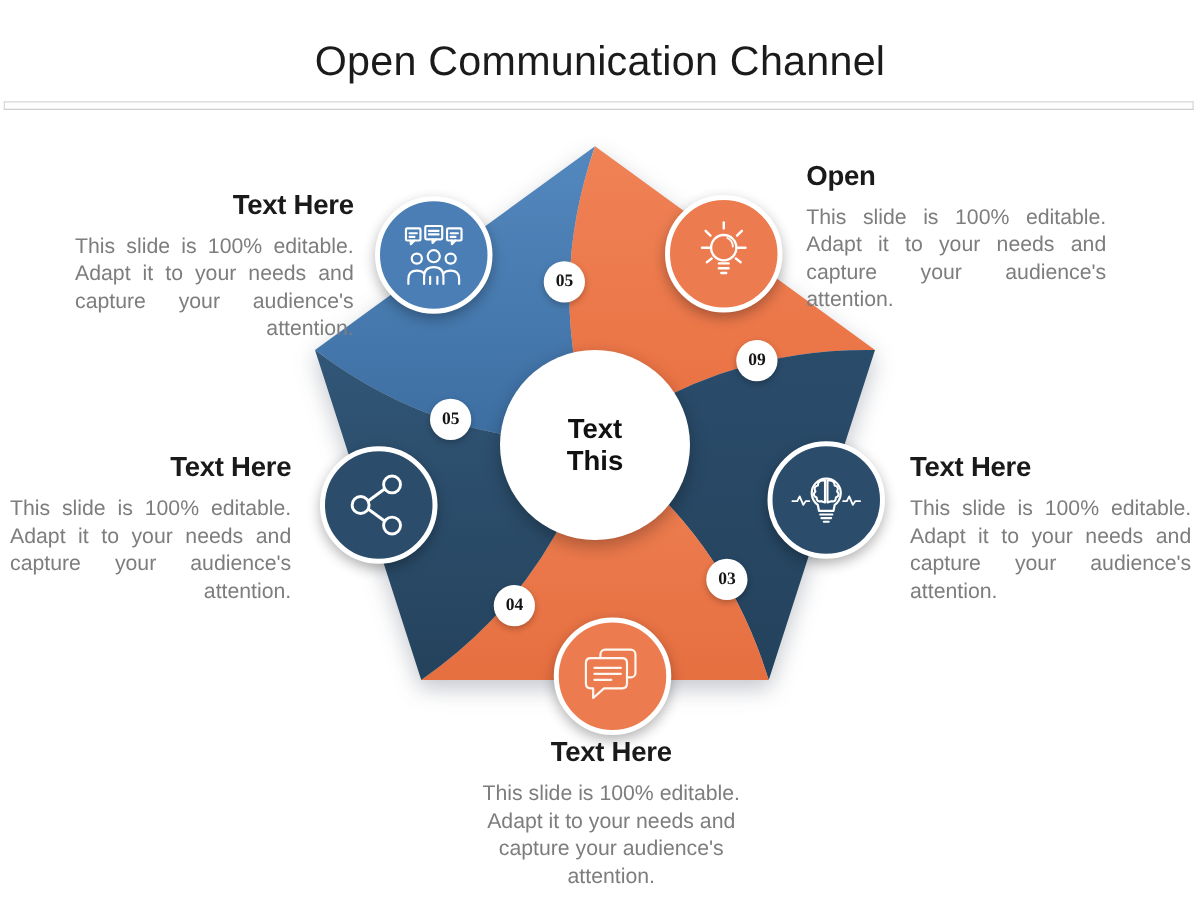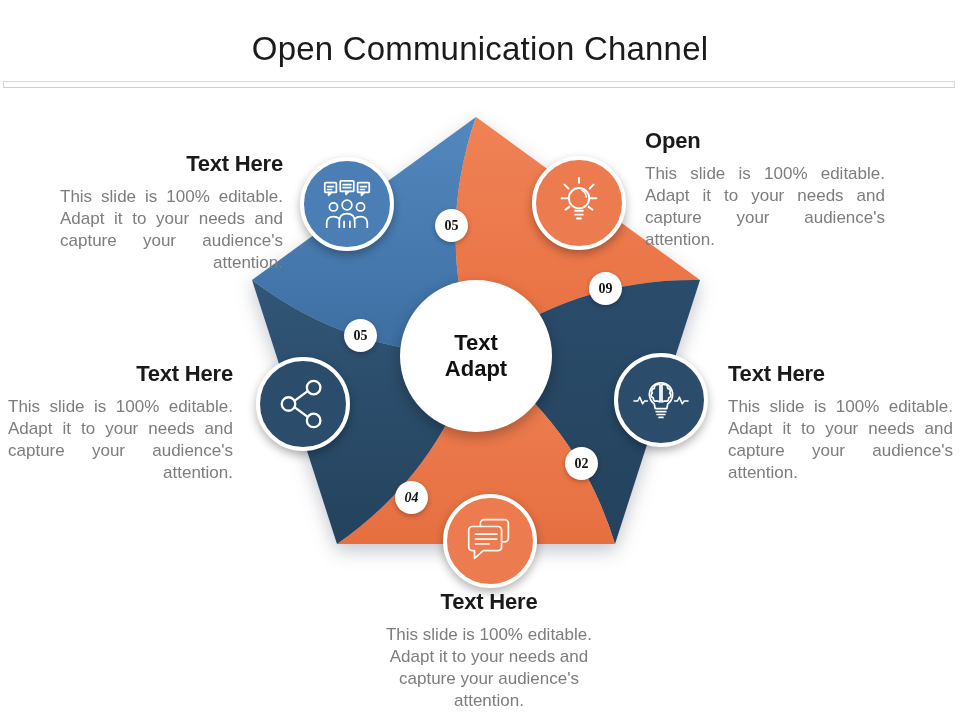"Adapt" span { text: Adapt -> This }
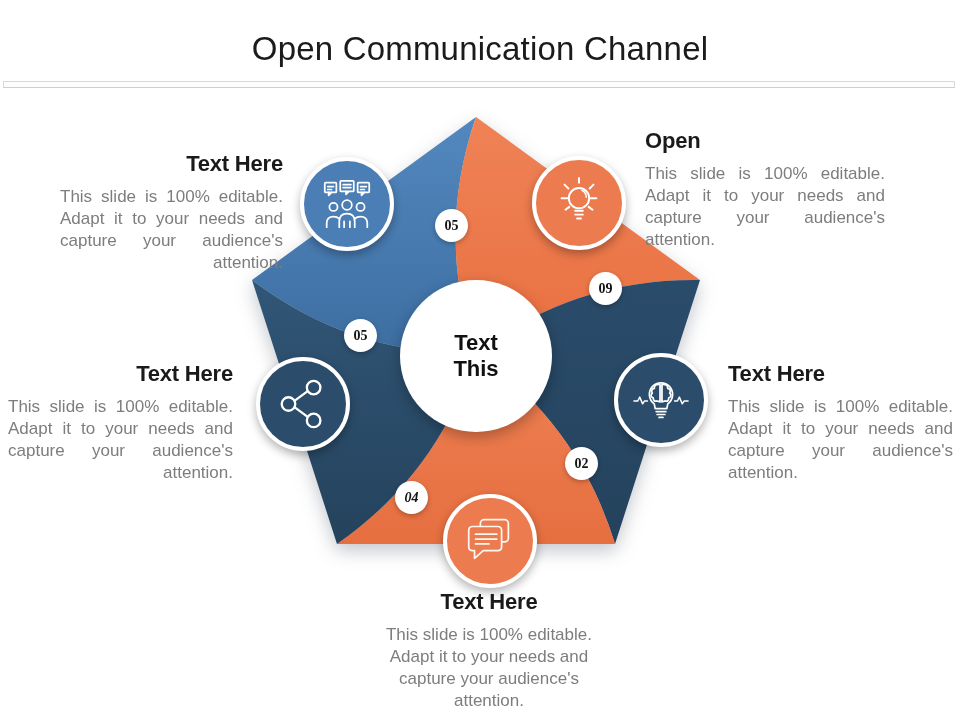"02" div.badge { text: 02 -> 03 }
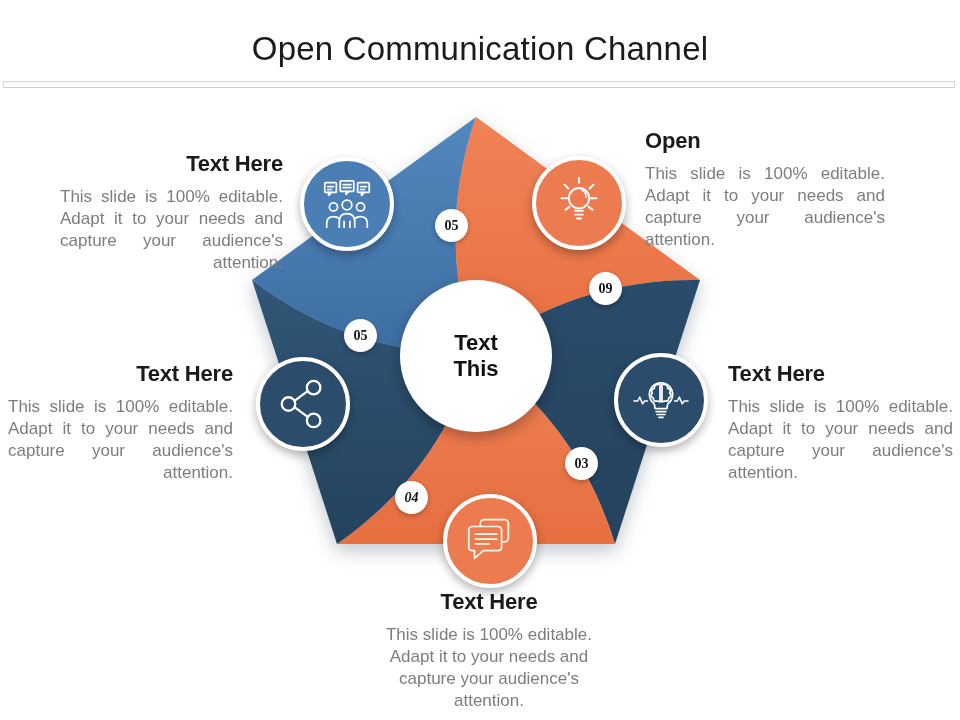"04" div.badge { font-style: italic -> none; top: 481px -> 468px }
